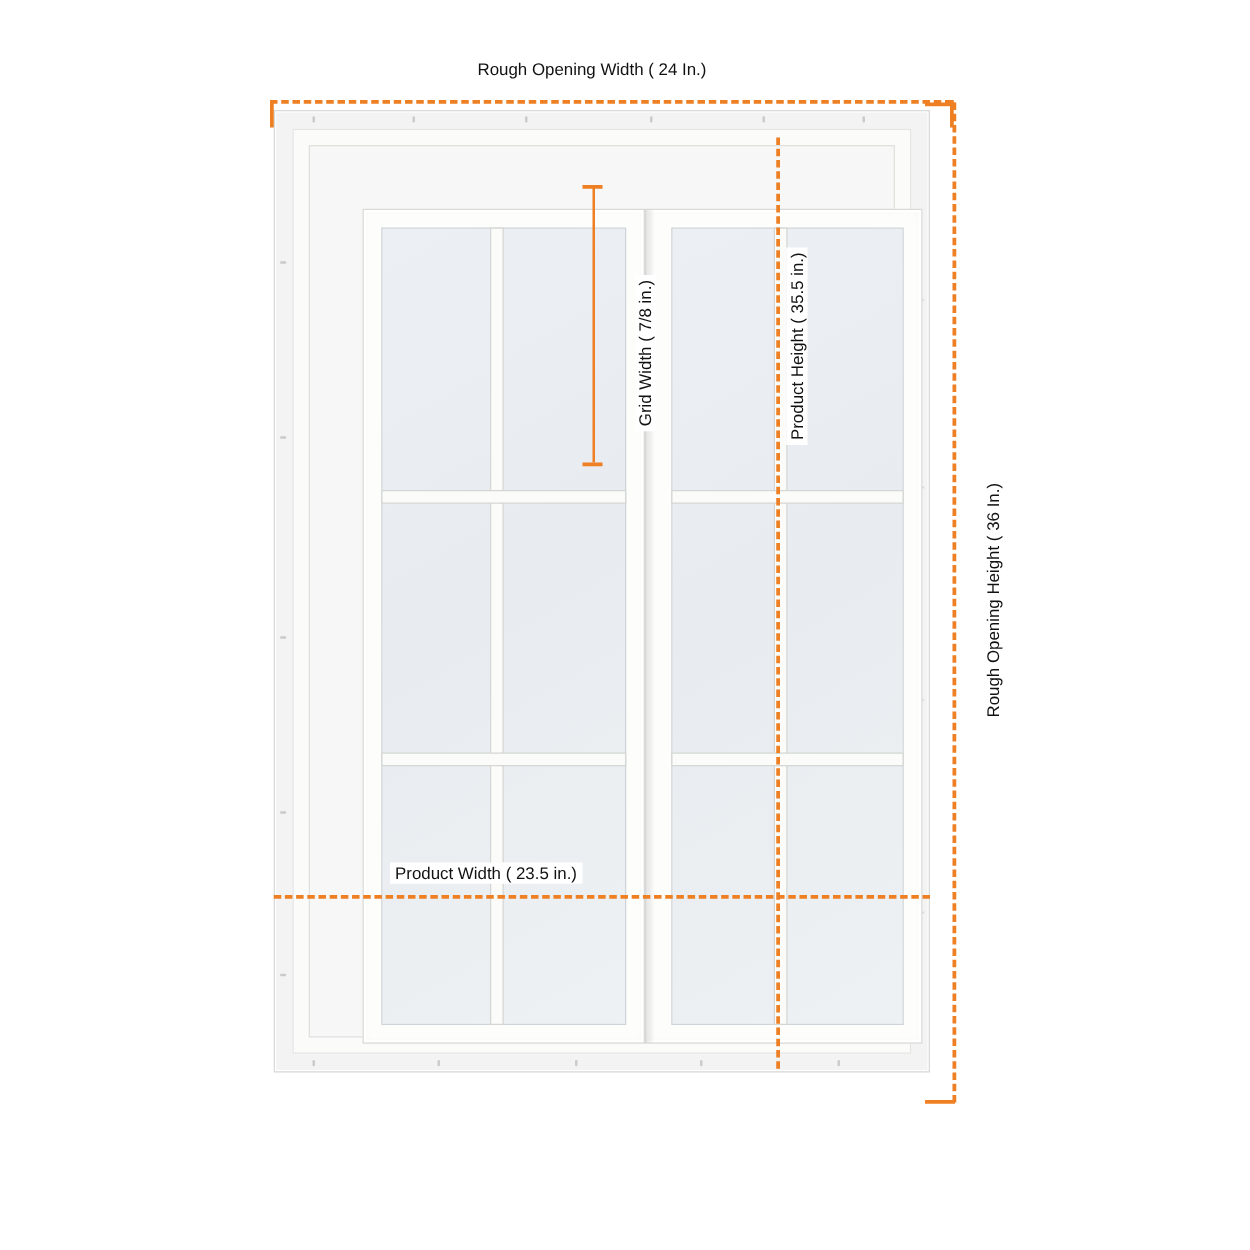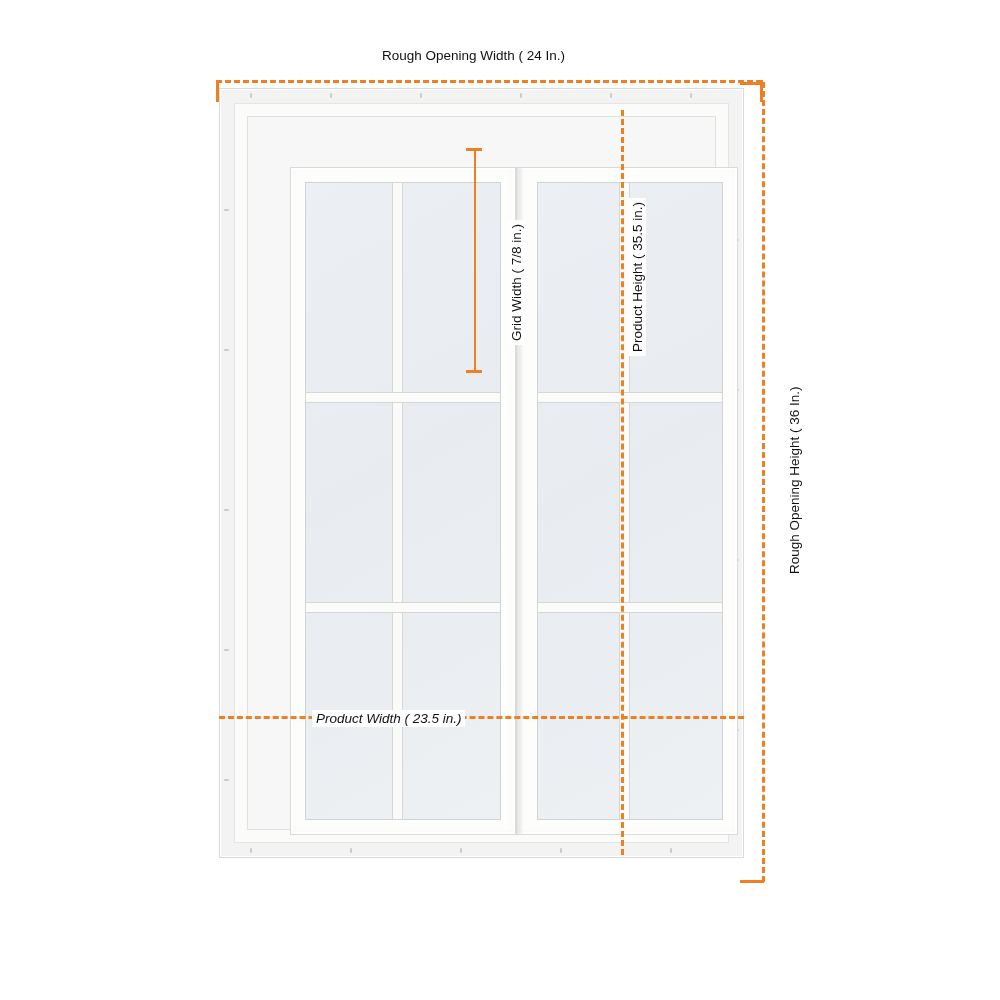"Product Width ( 23.5 in.)" div.label { font-style: italic -> none; top: 710px -> 690px }
